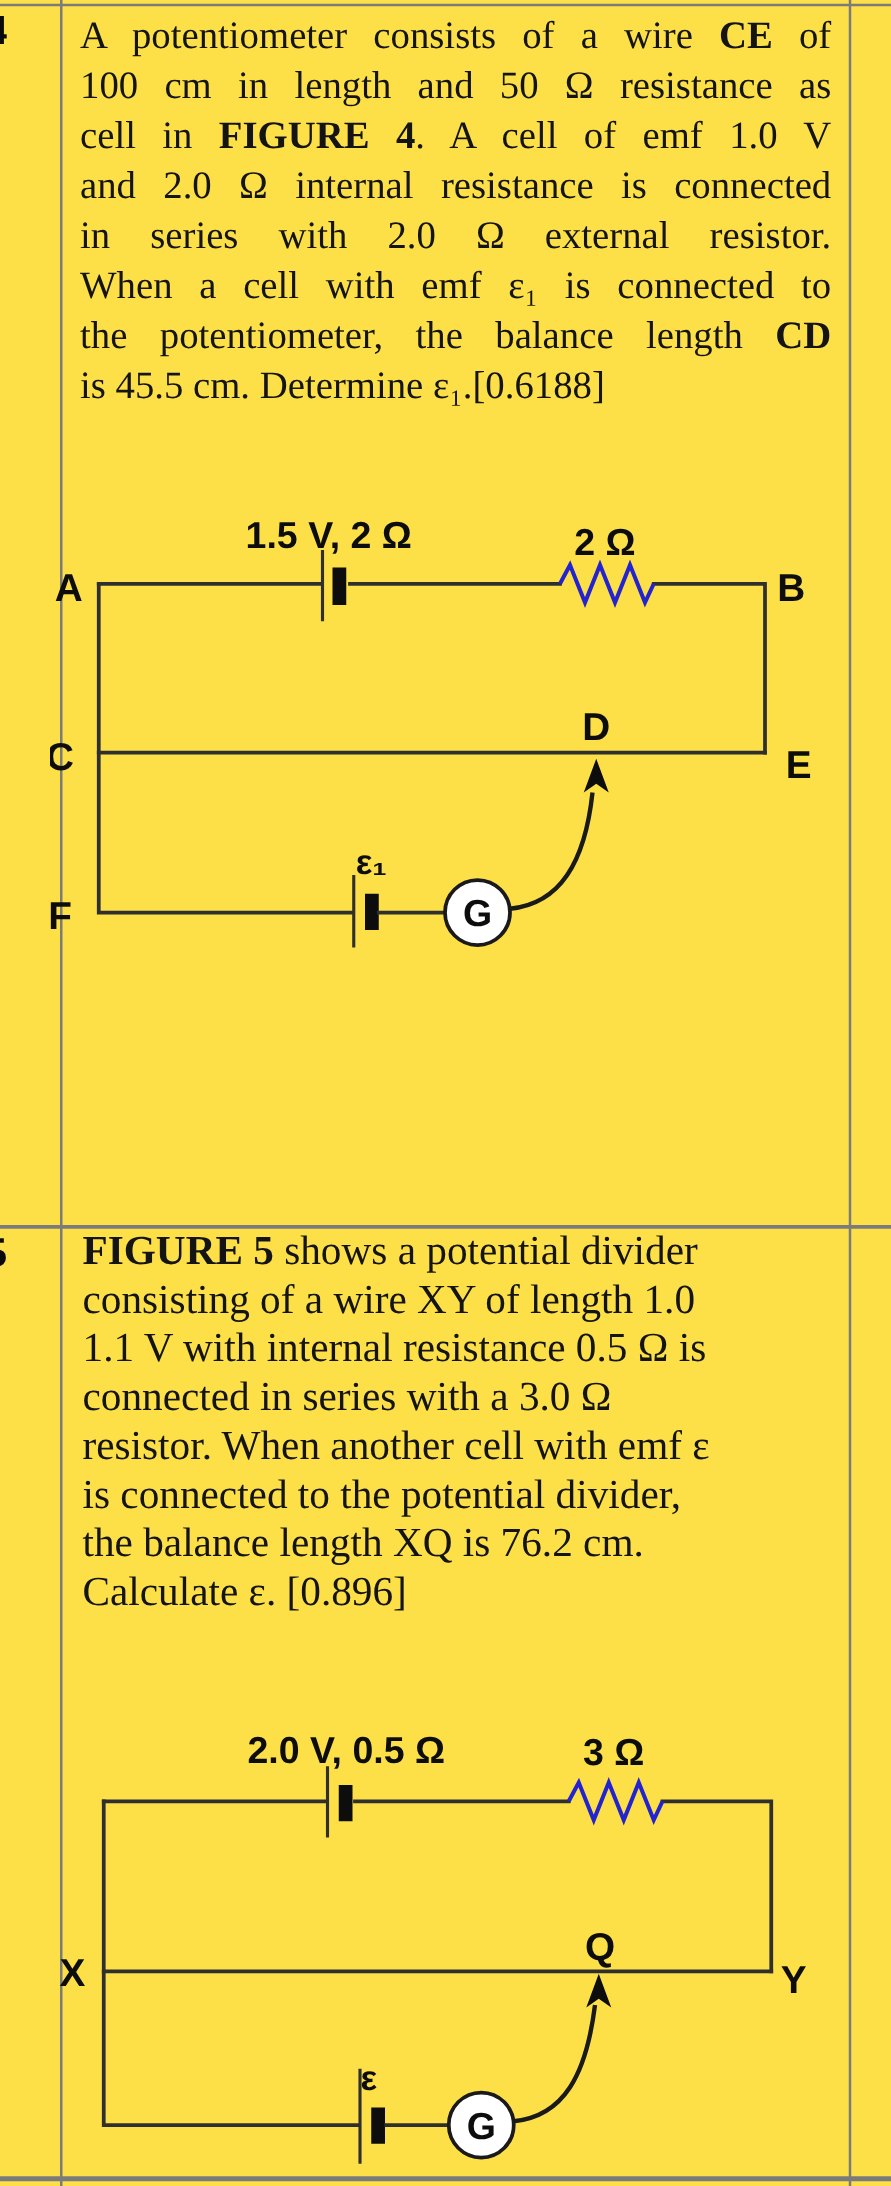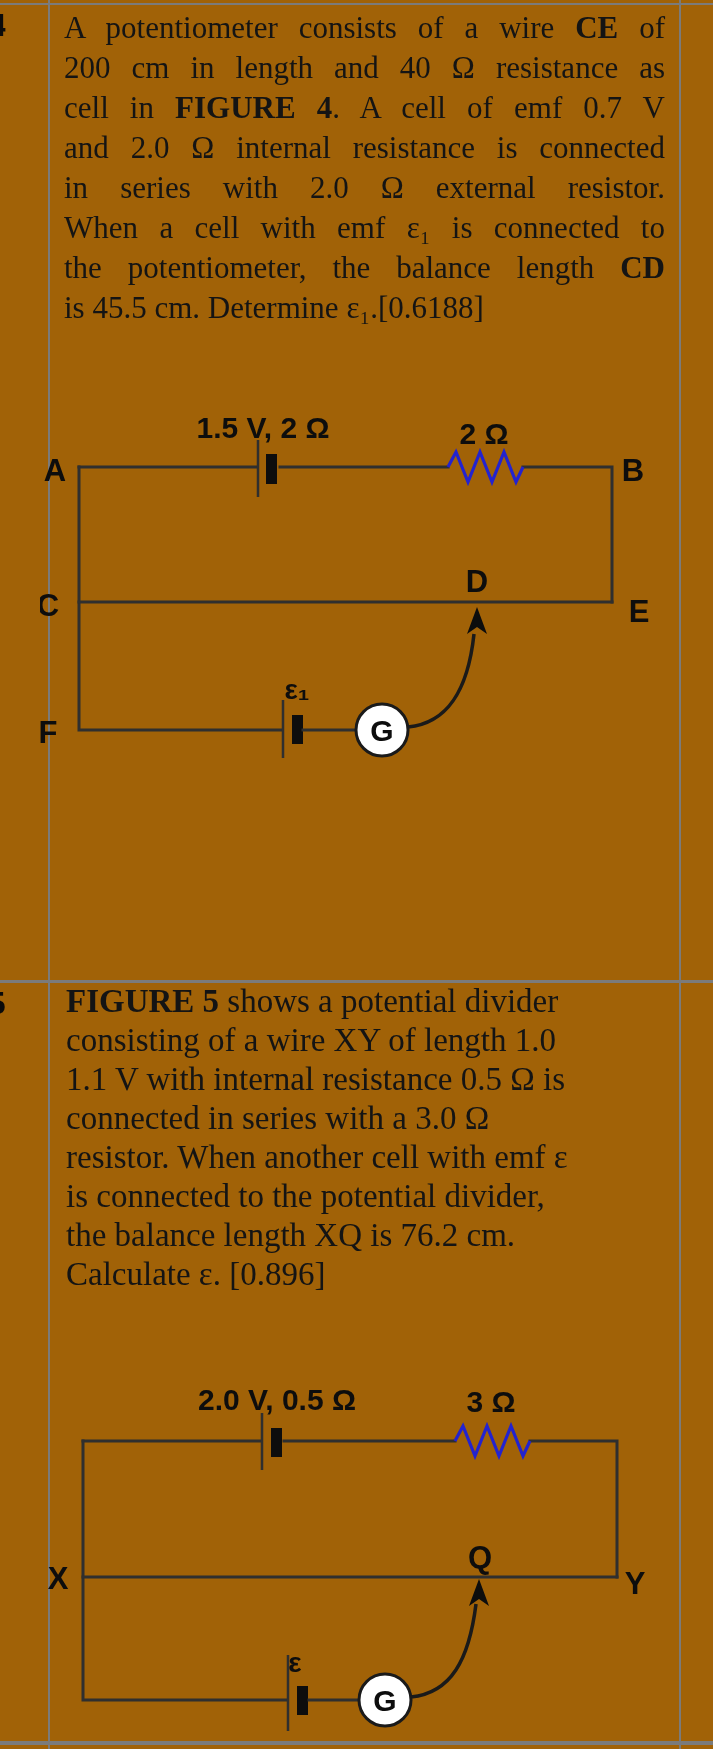"A potentiometer consists of a" #page { background: #a16207 -> #fde047 }
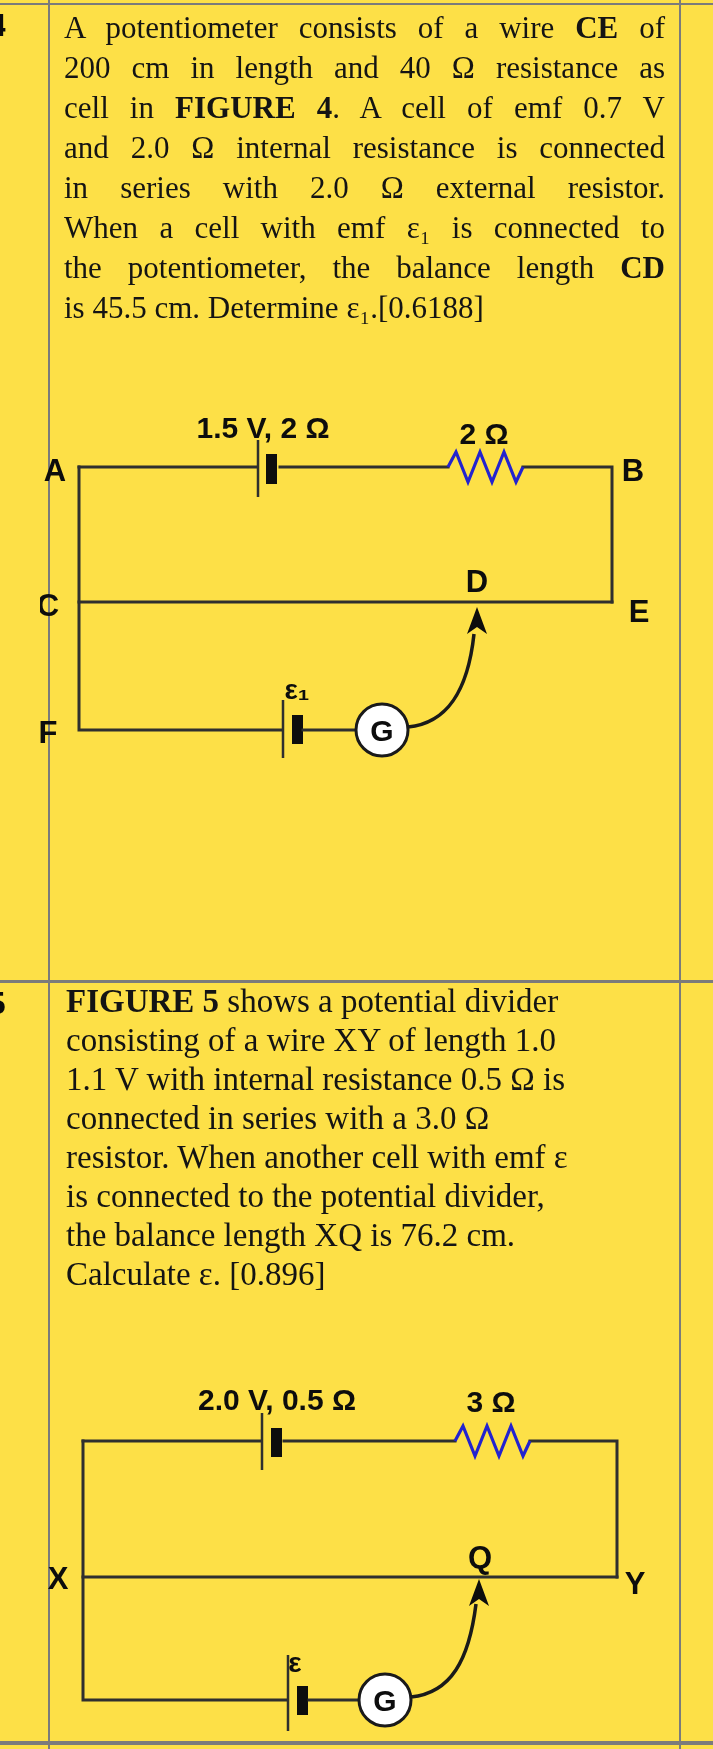"200 cm in length and" span { text: 200 cm in length and 40 -> 100 cm in length and 50 }
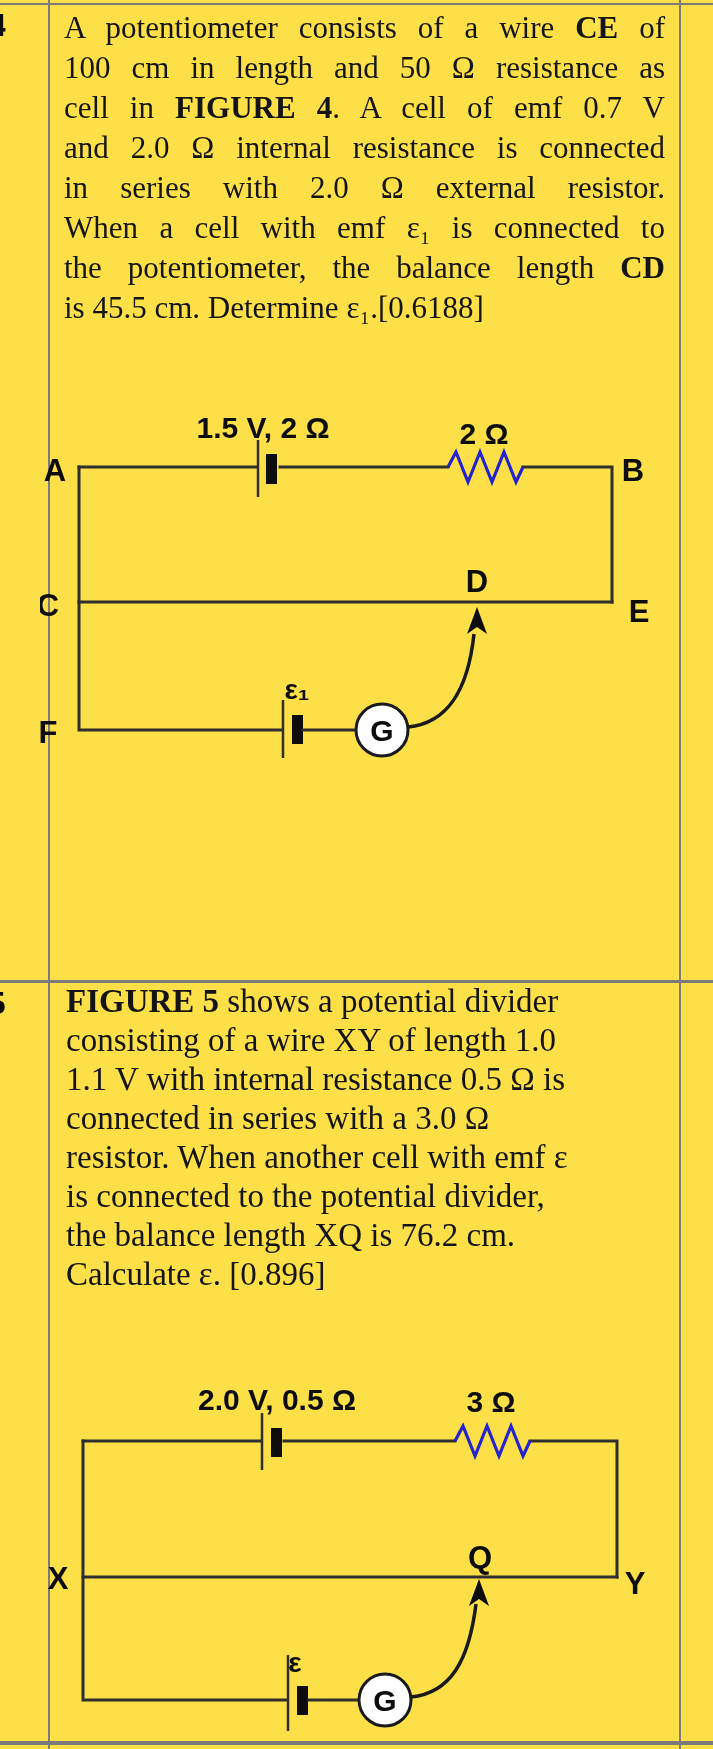". A cell of emf" span { text: 0.7 -> 1.0 }
